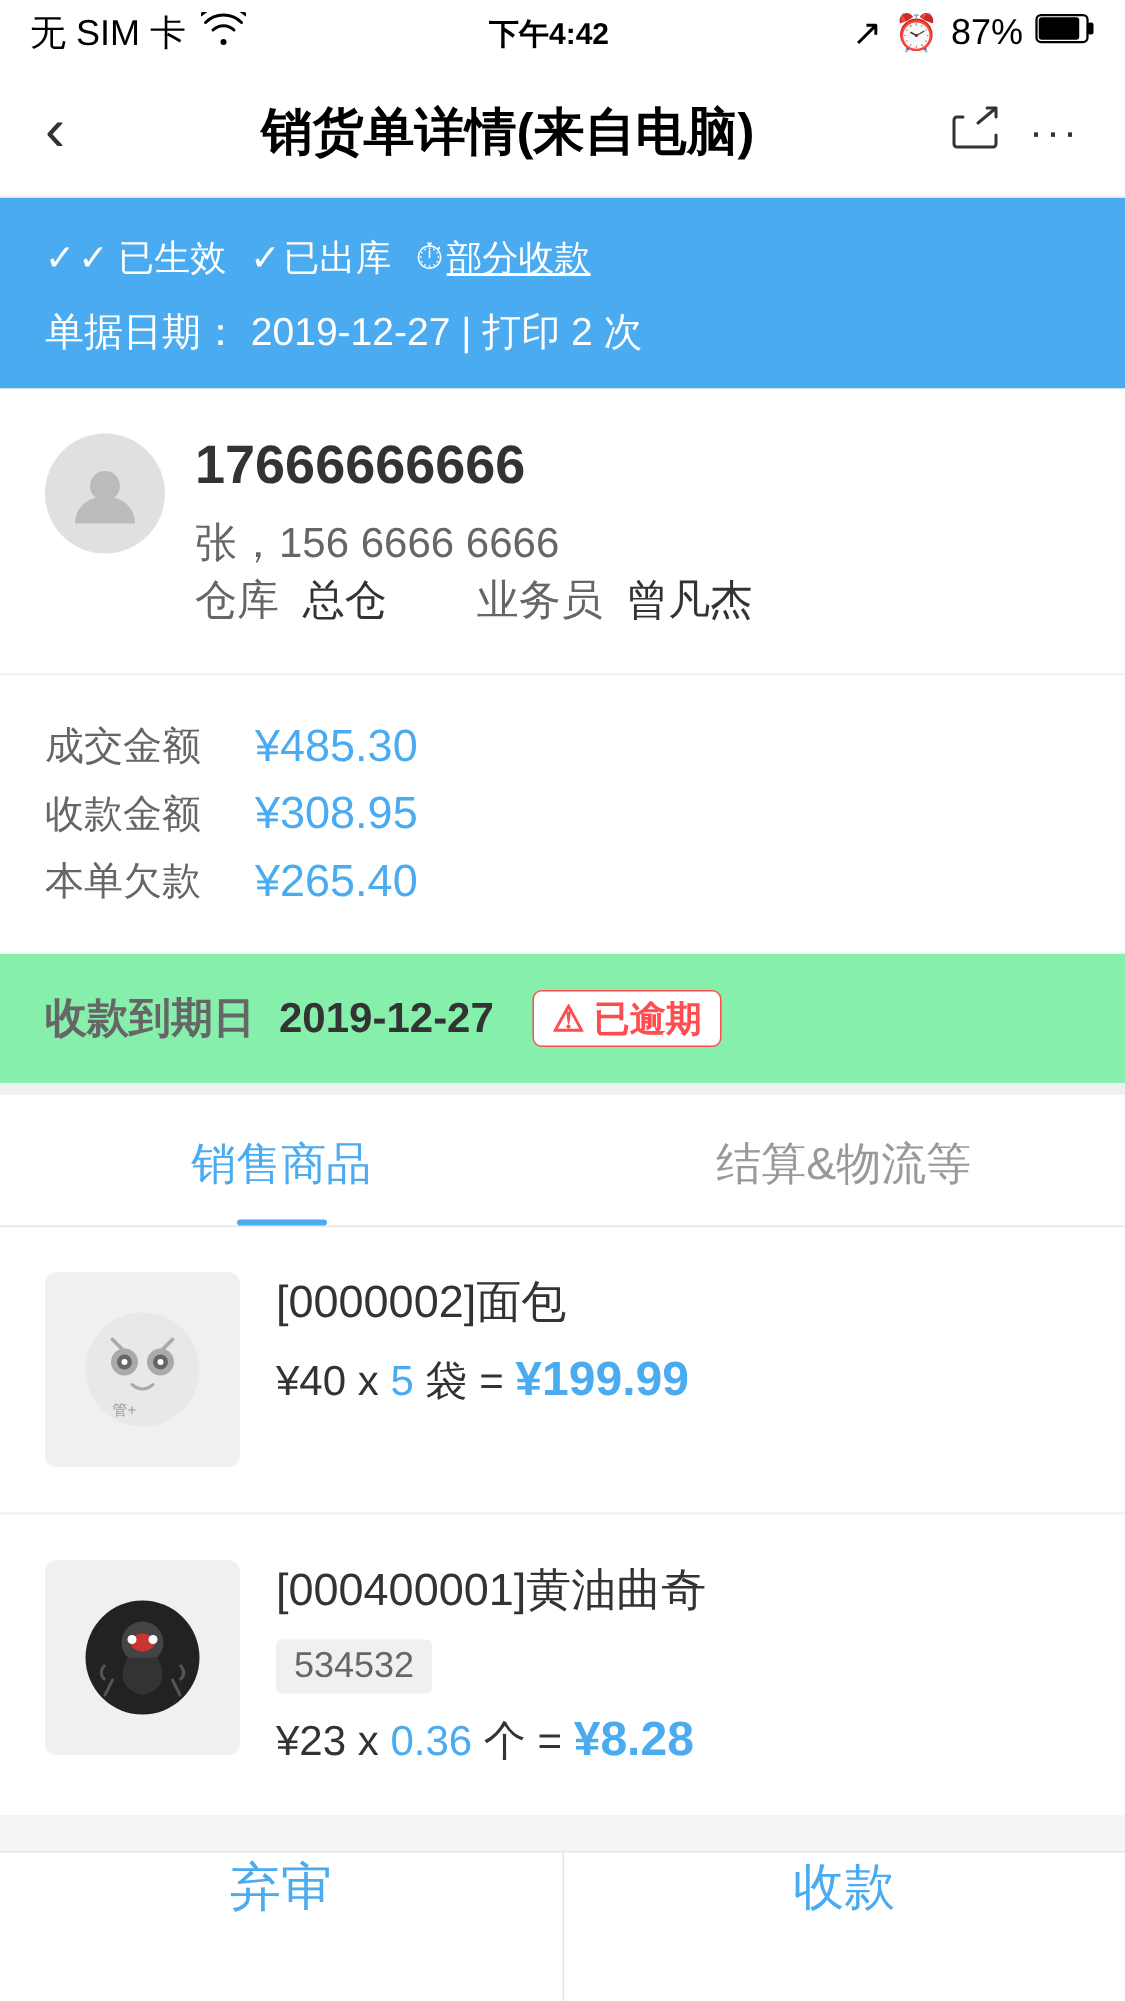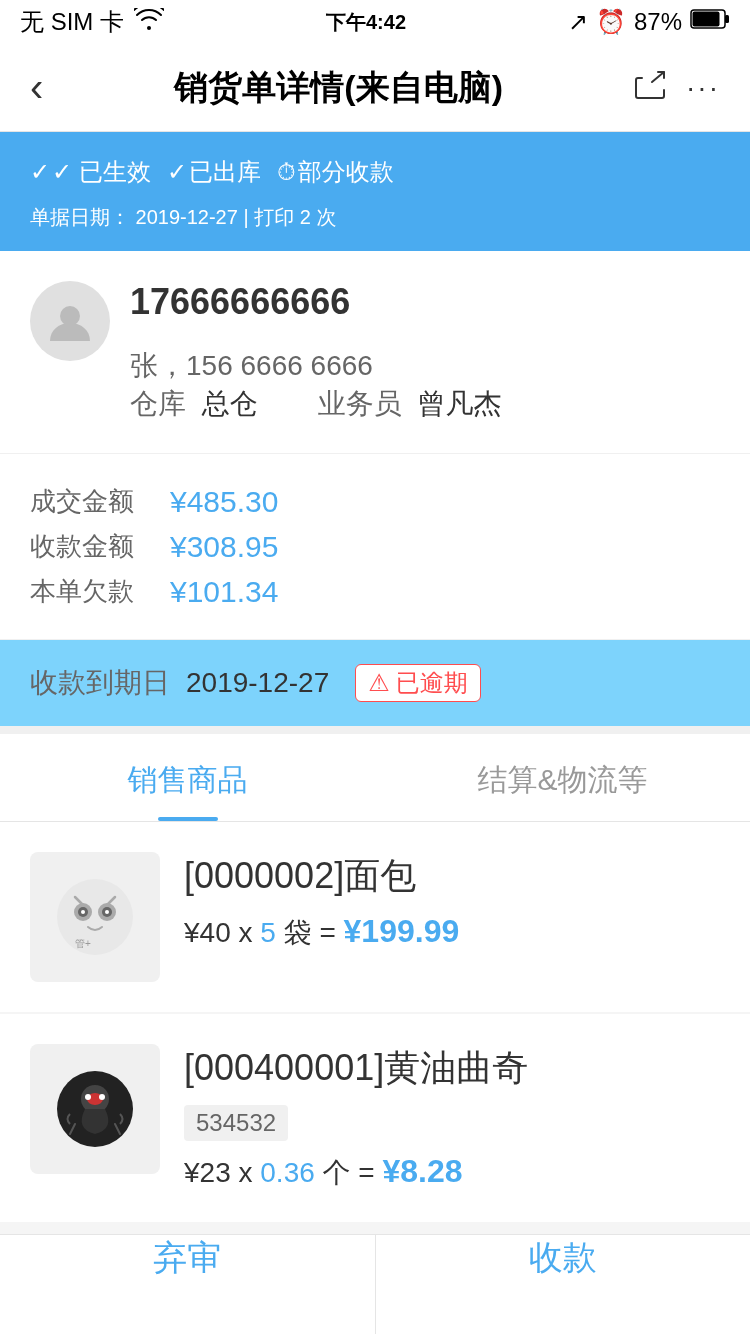"部分收款" span { text-decoration: none -> underline }
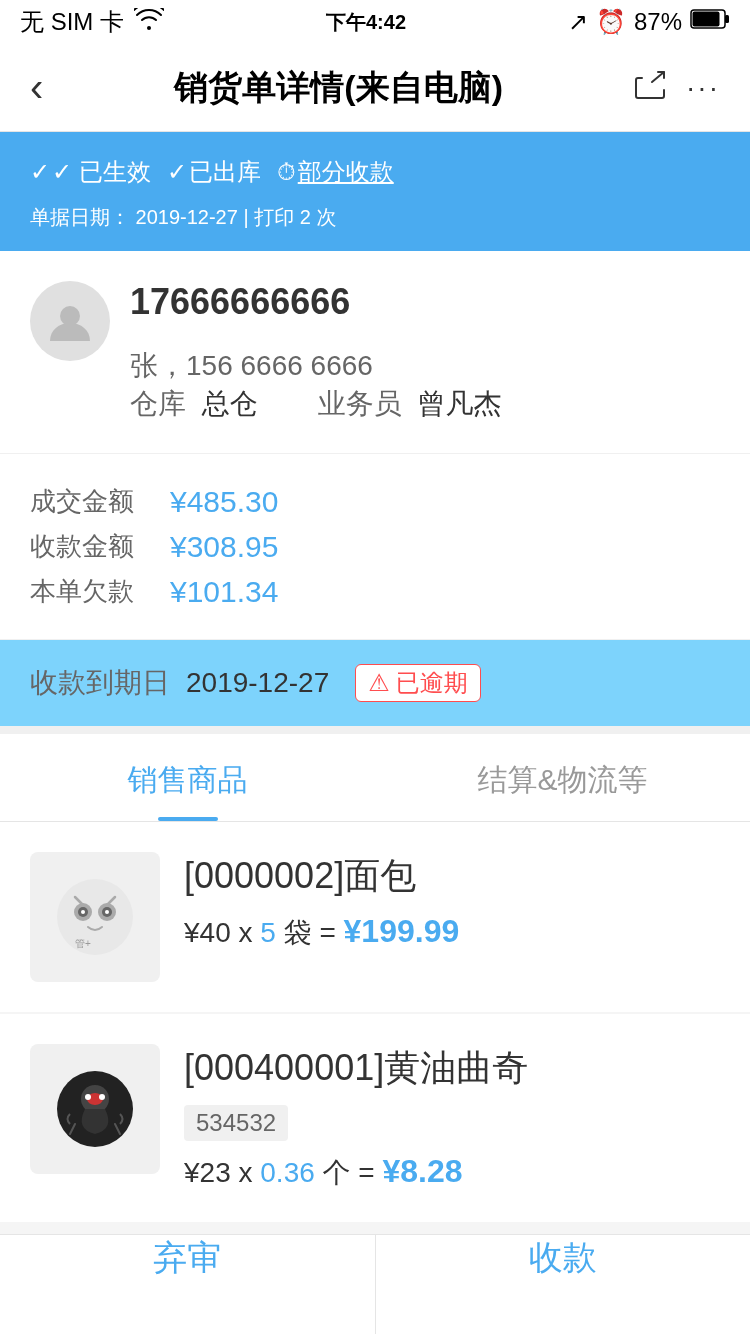"单据日期： 2019-12-27 | 打印 2" .banner-date { font-size: 20px -> 26px }
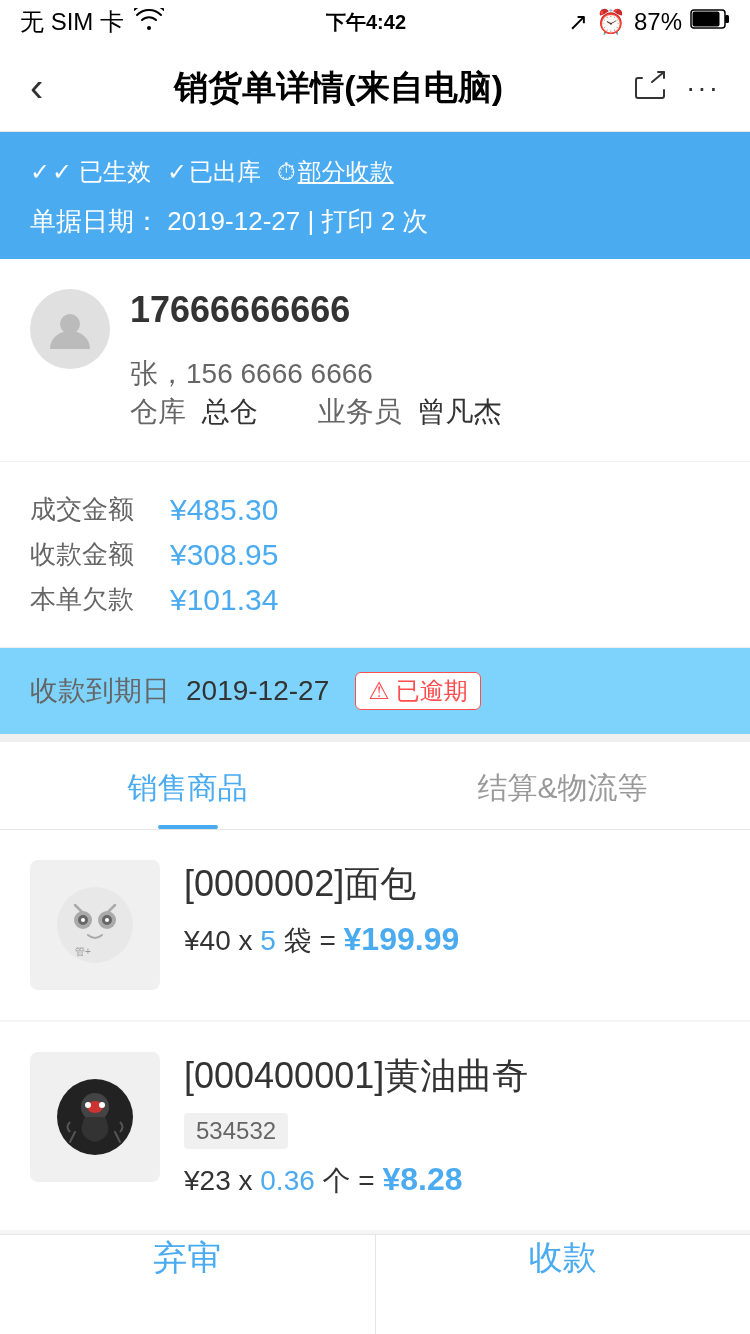"17666666666" .customer-name { margin-bottom: 24px -> 12px }
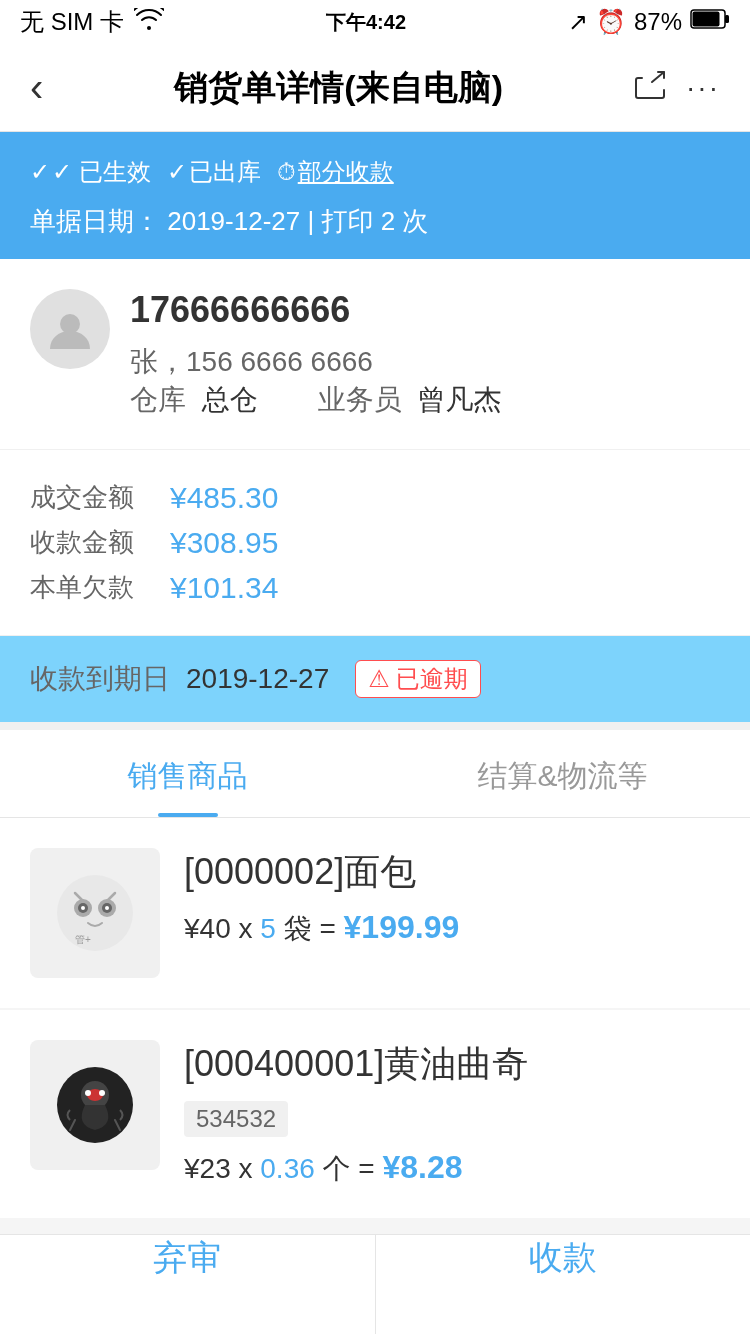"¥101.34" span.amount-blue { text: ¥101.34 -> ¥265.40 }
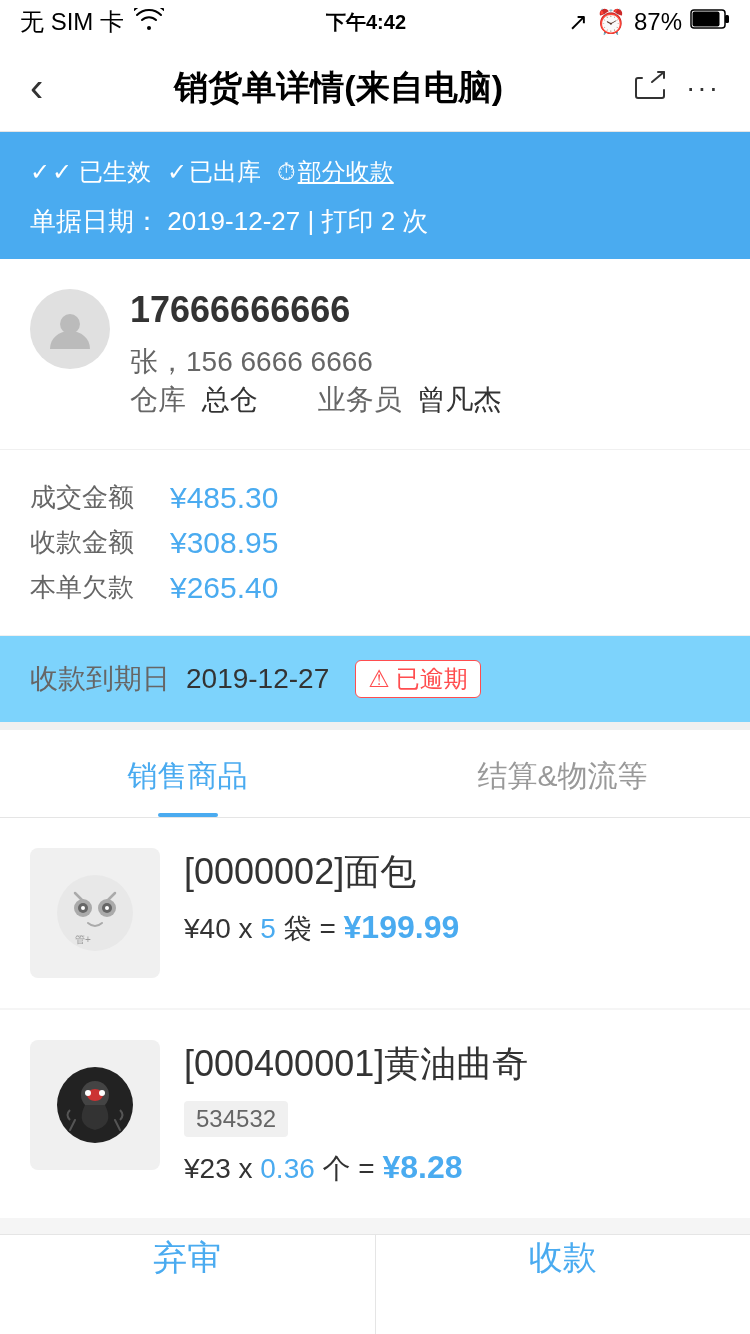"收款到期日" .overdue-section { background: #7dd3fc -> #86efac; font-weight: none -> bold }
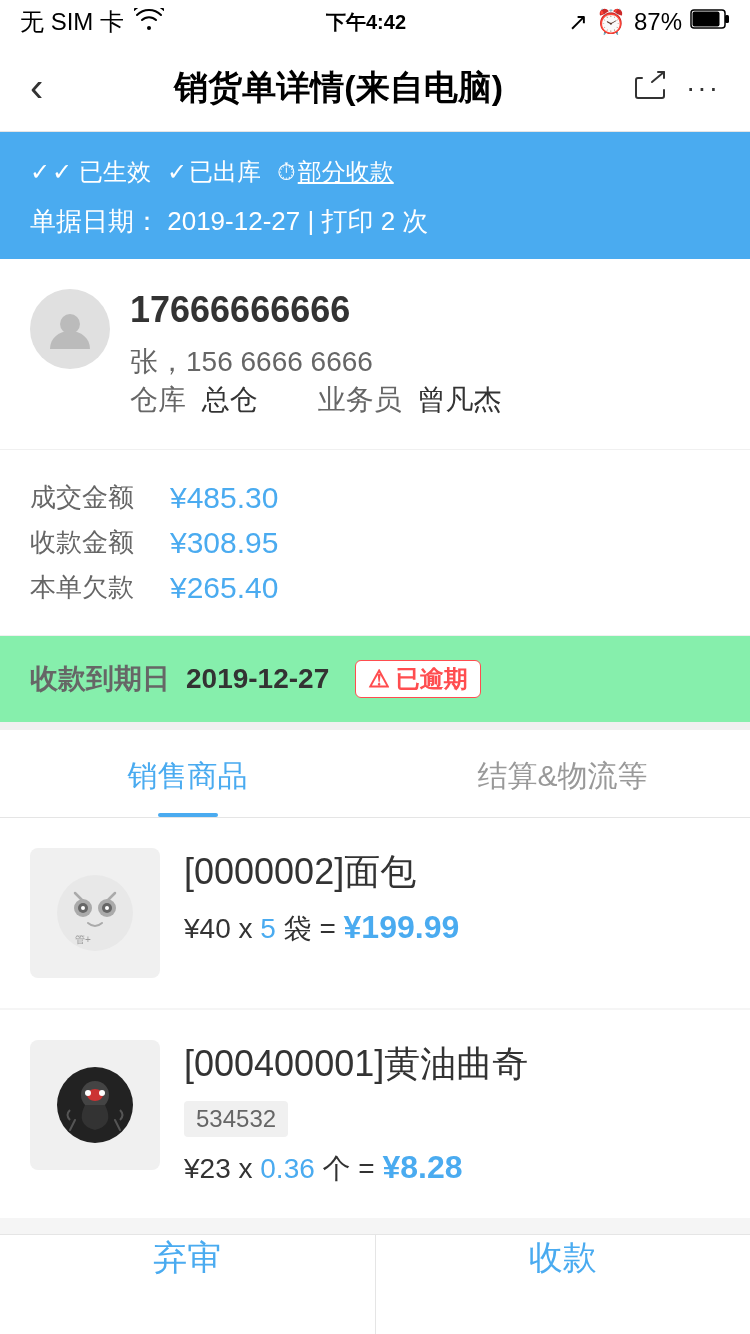"[0000002]面包" .product-name { font-size: 36px -> 30px }
